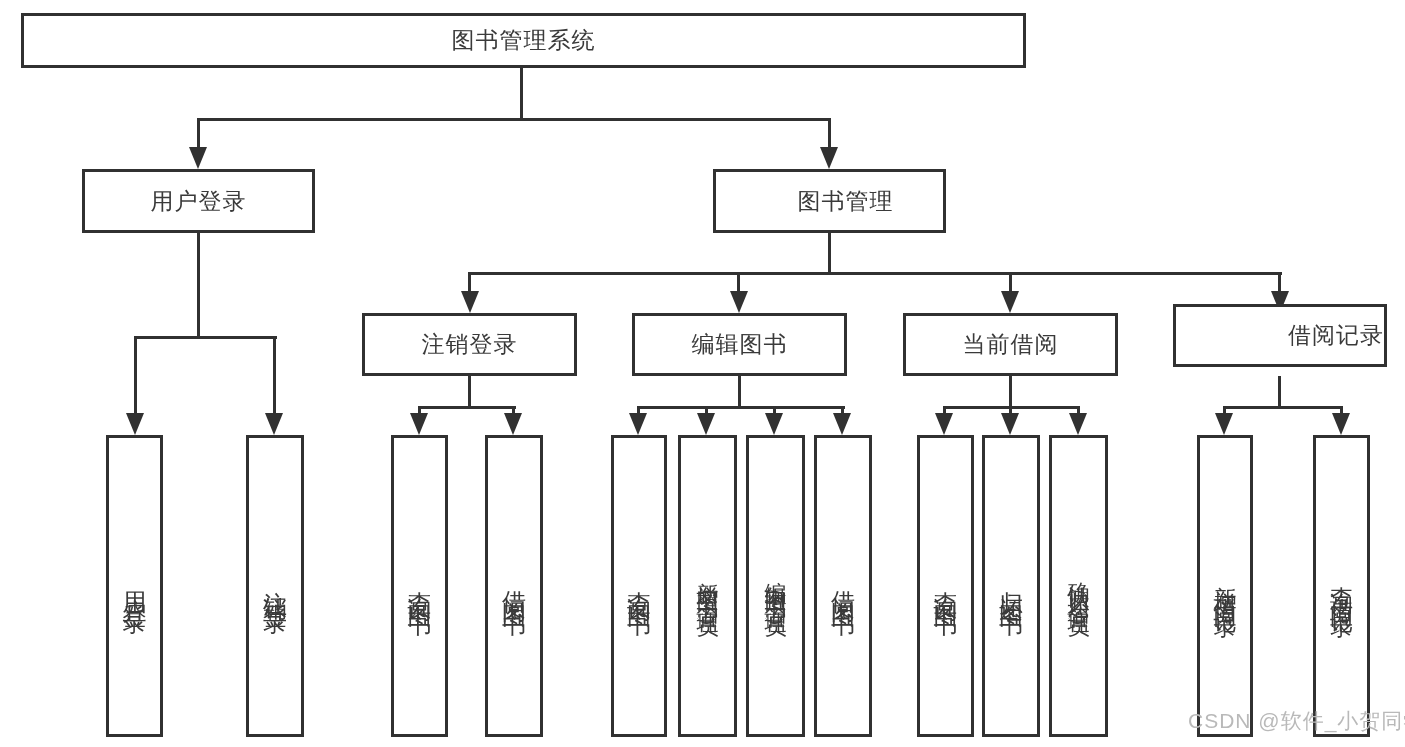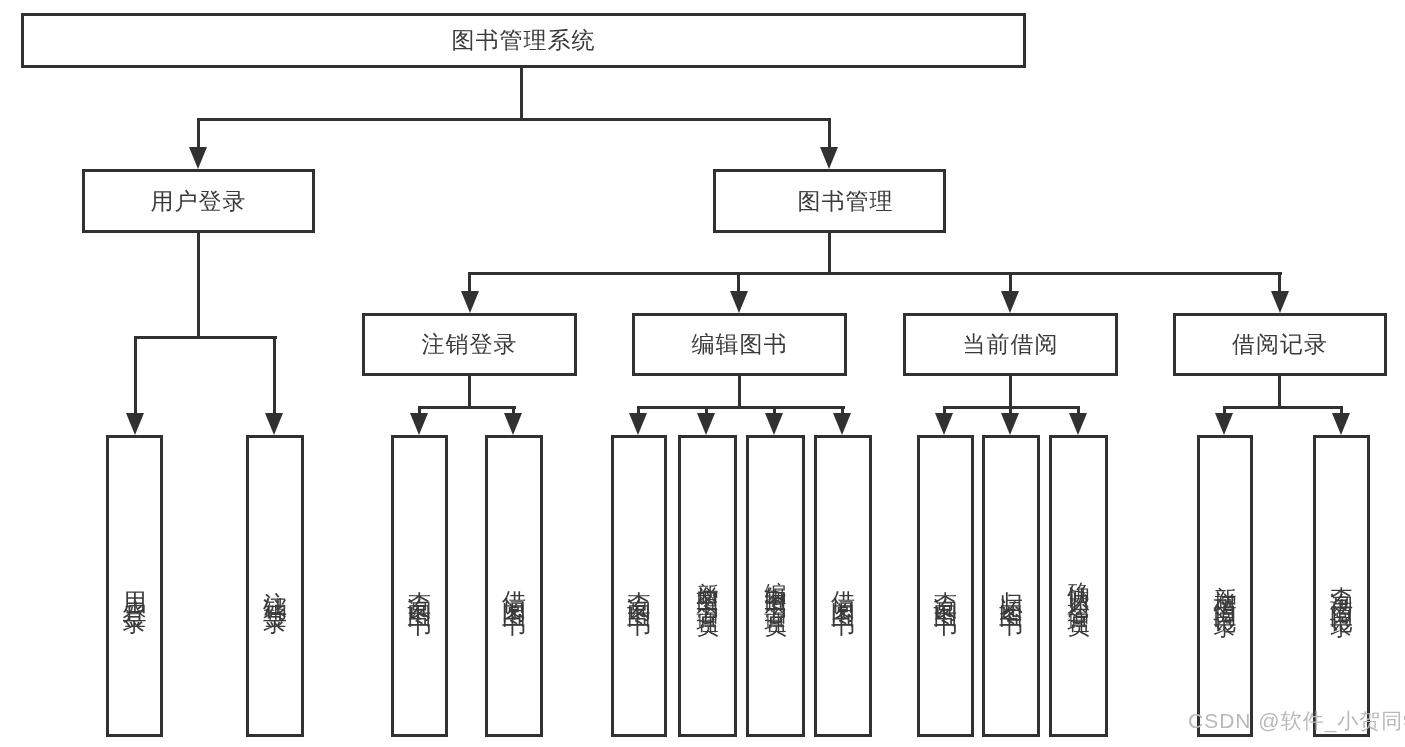"借阅记录" div.hbox { justify-content: none -> flex-end; top: 313px -> 304px }
